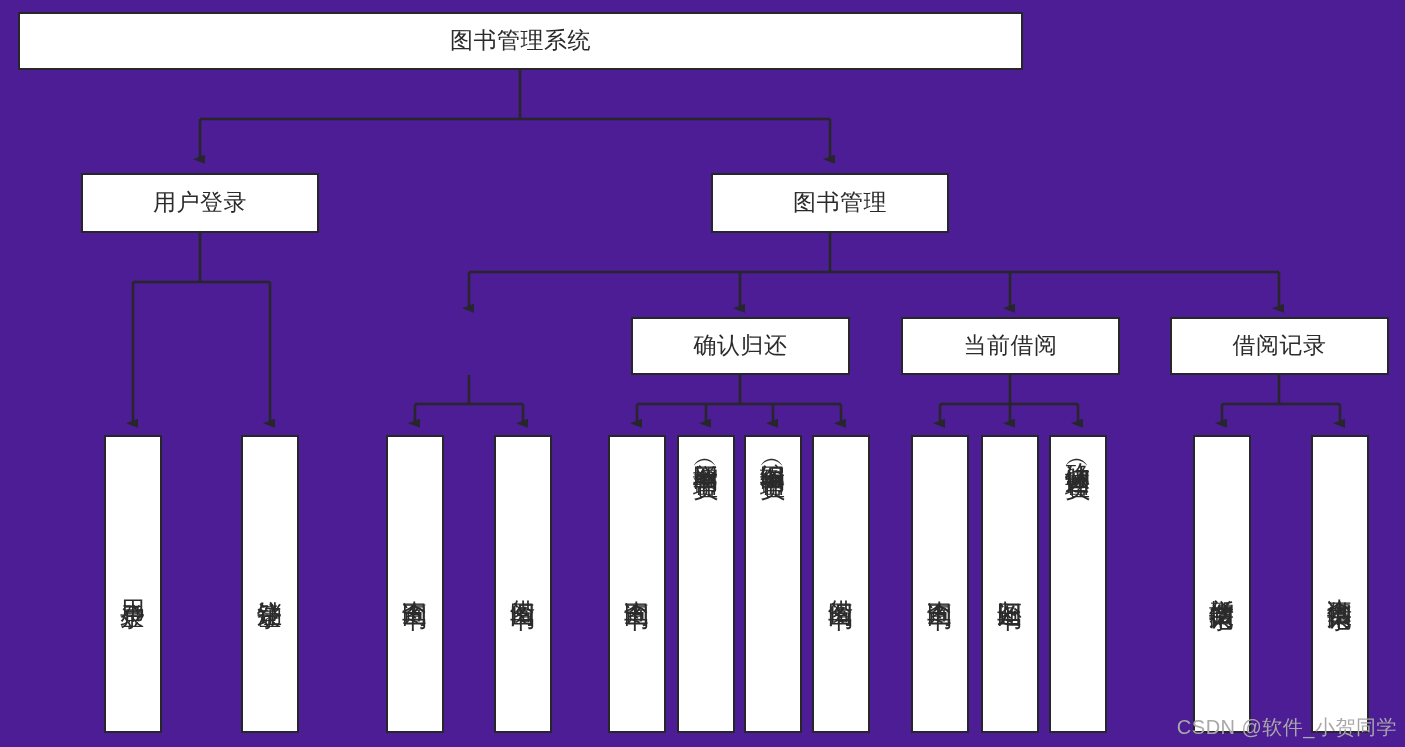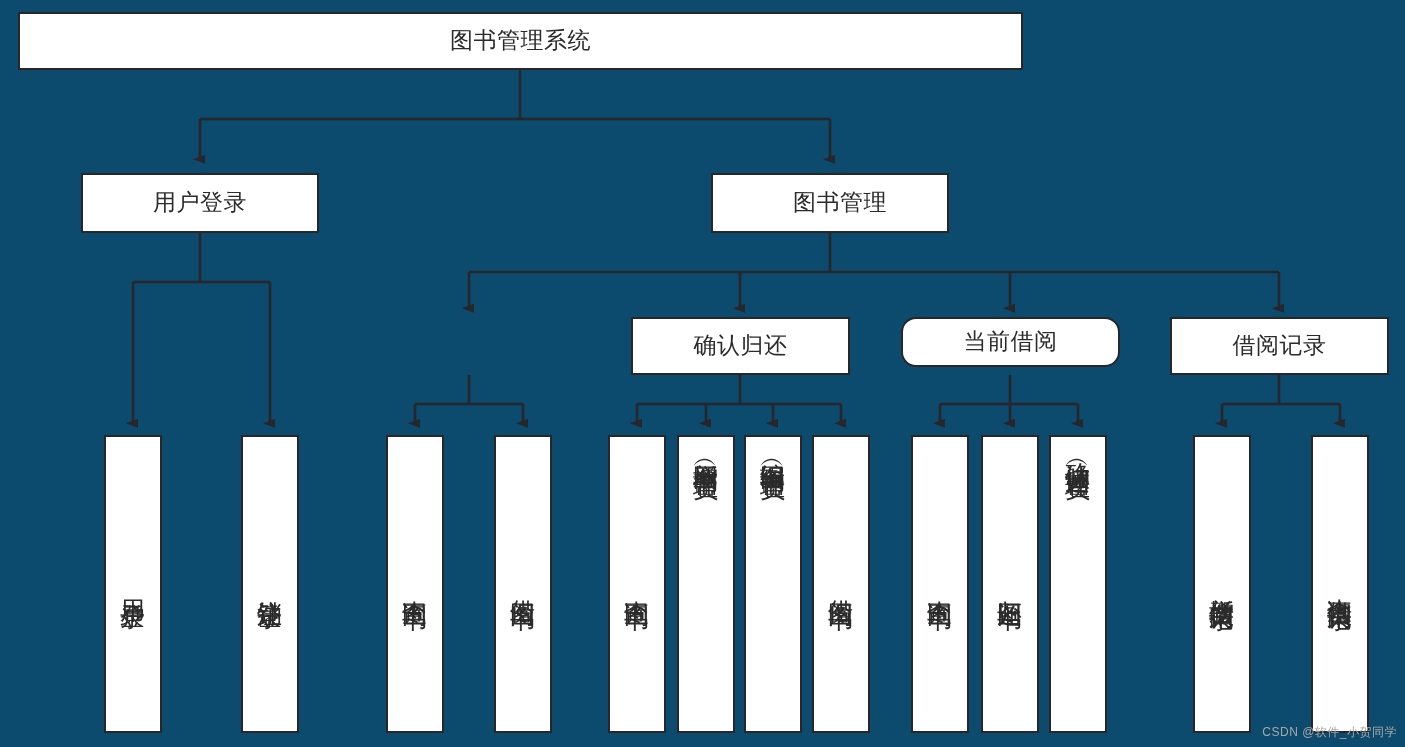"图书管理系统" #canvas { background: #0c4a6e -> #4c1d95 }
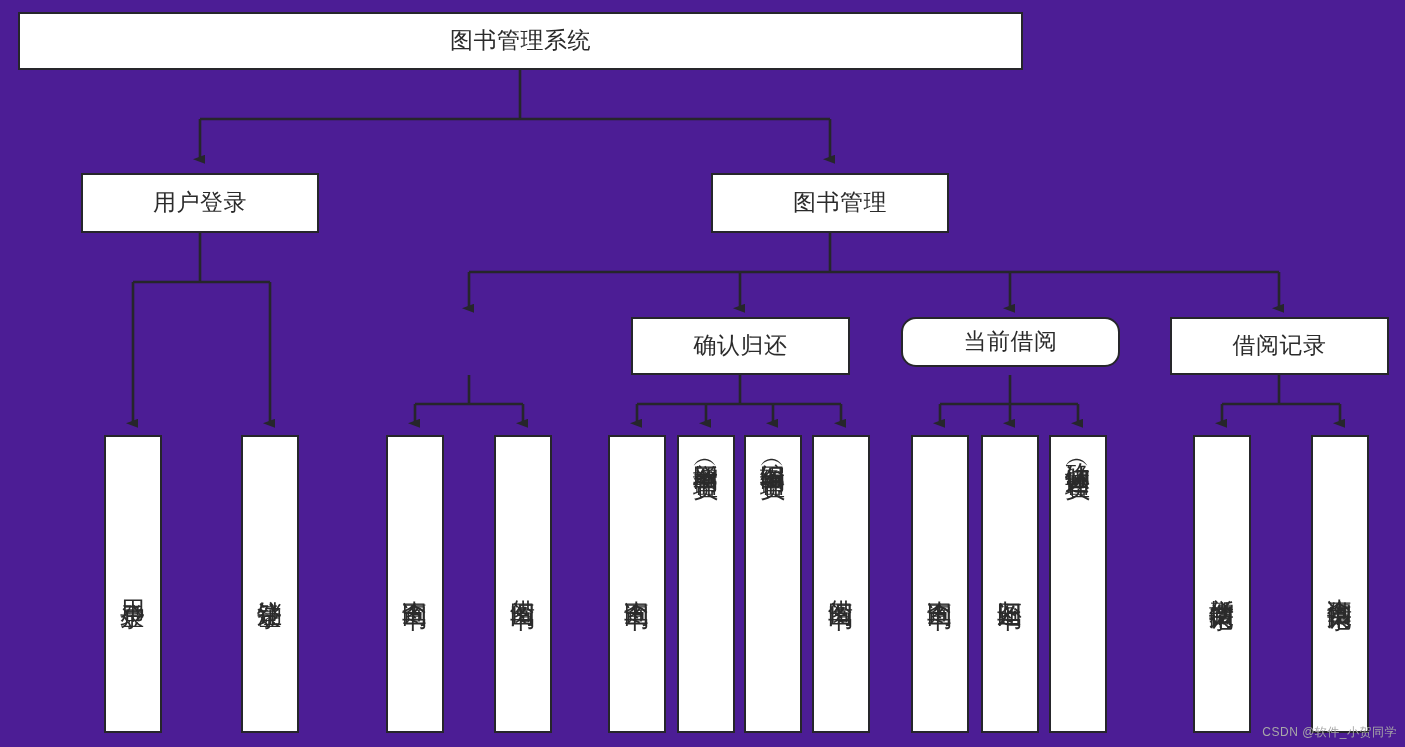"当前借阅" div.node { border-radius: 15px -> none; height: 50px -> 58px }
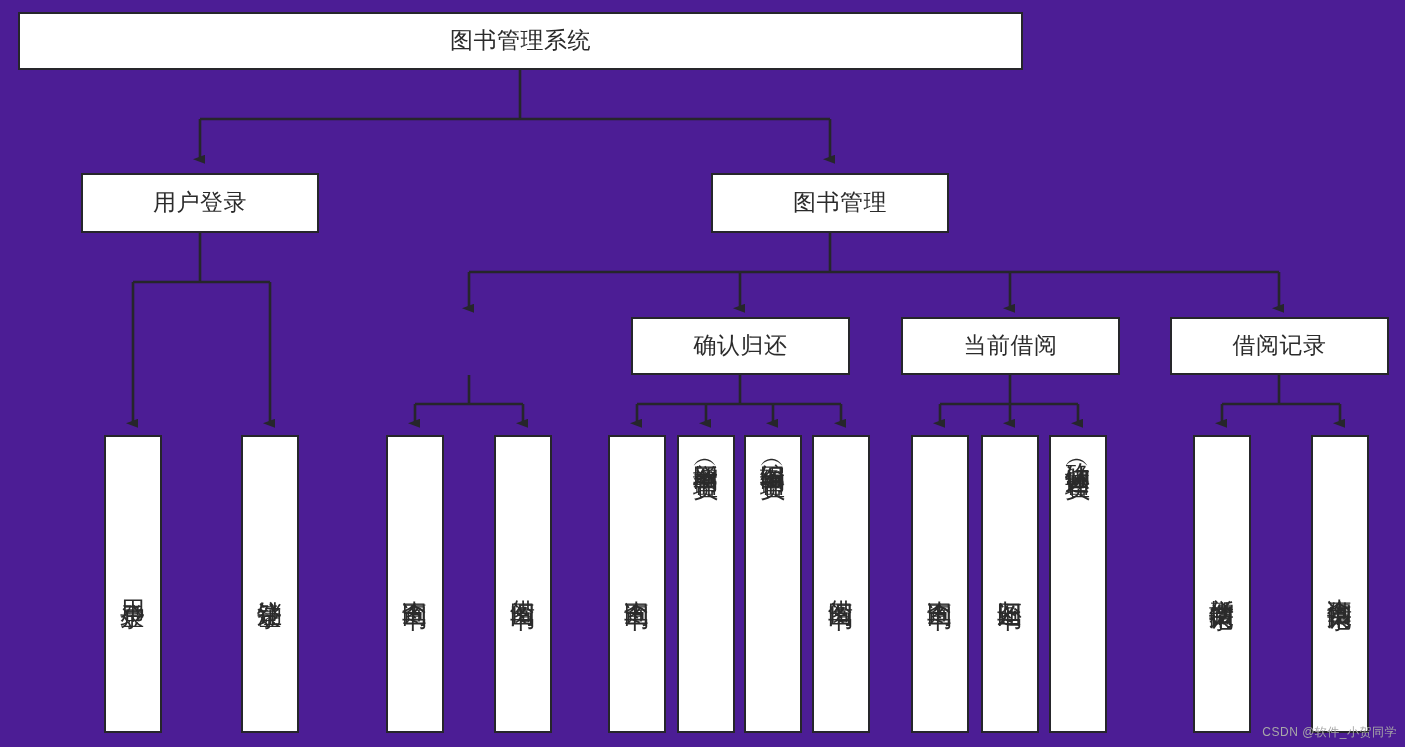"CSDN @软件_小贺同学" .watermark { font-size: 12px -> 20px }
